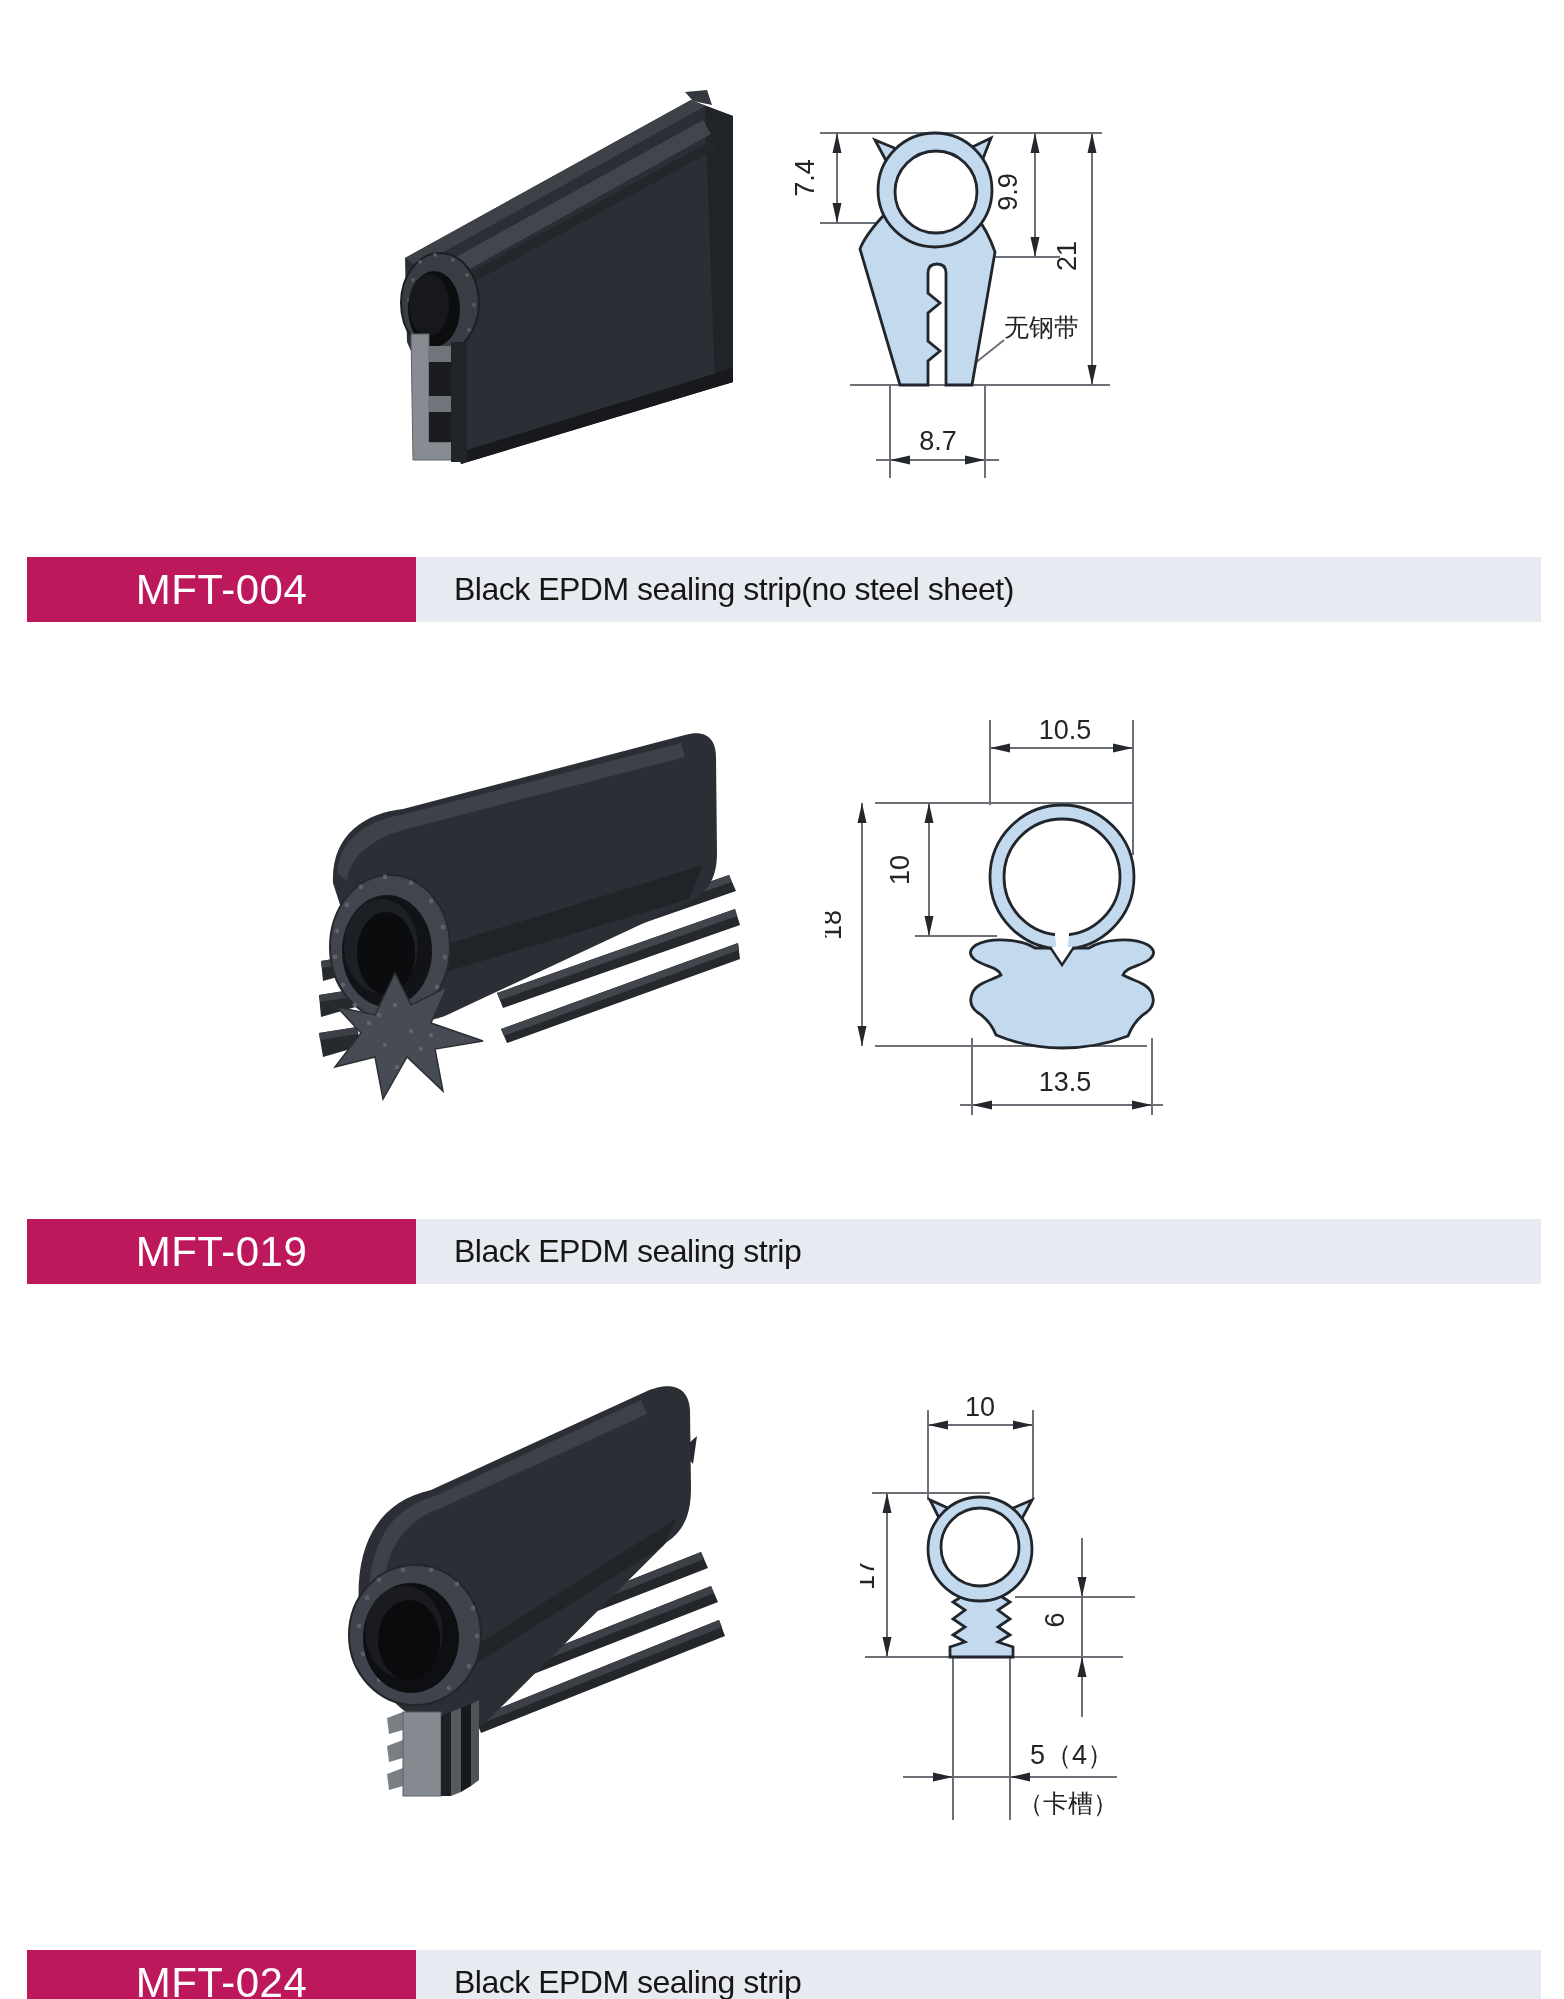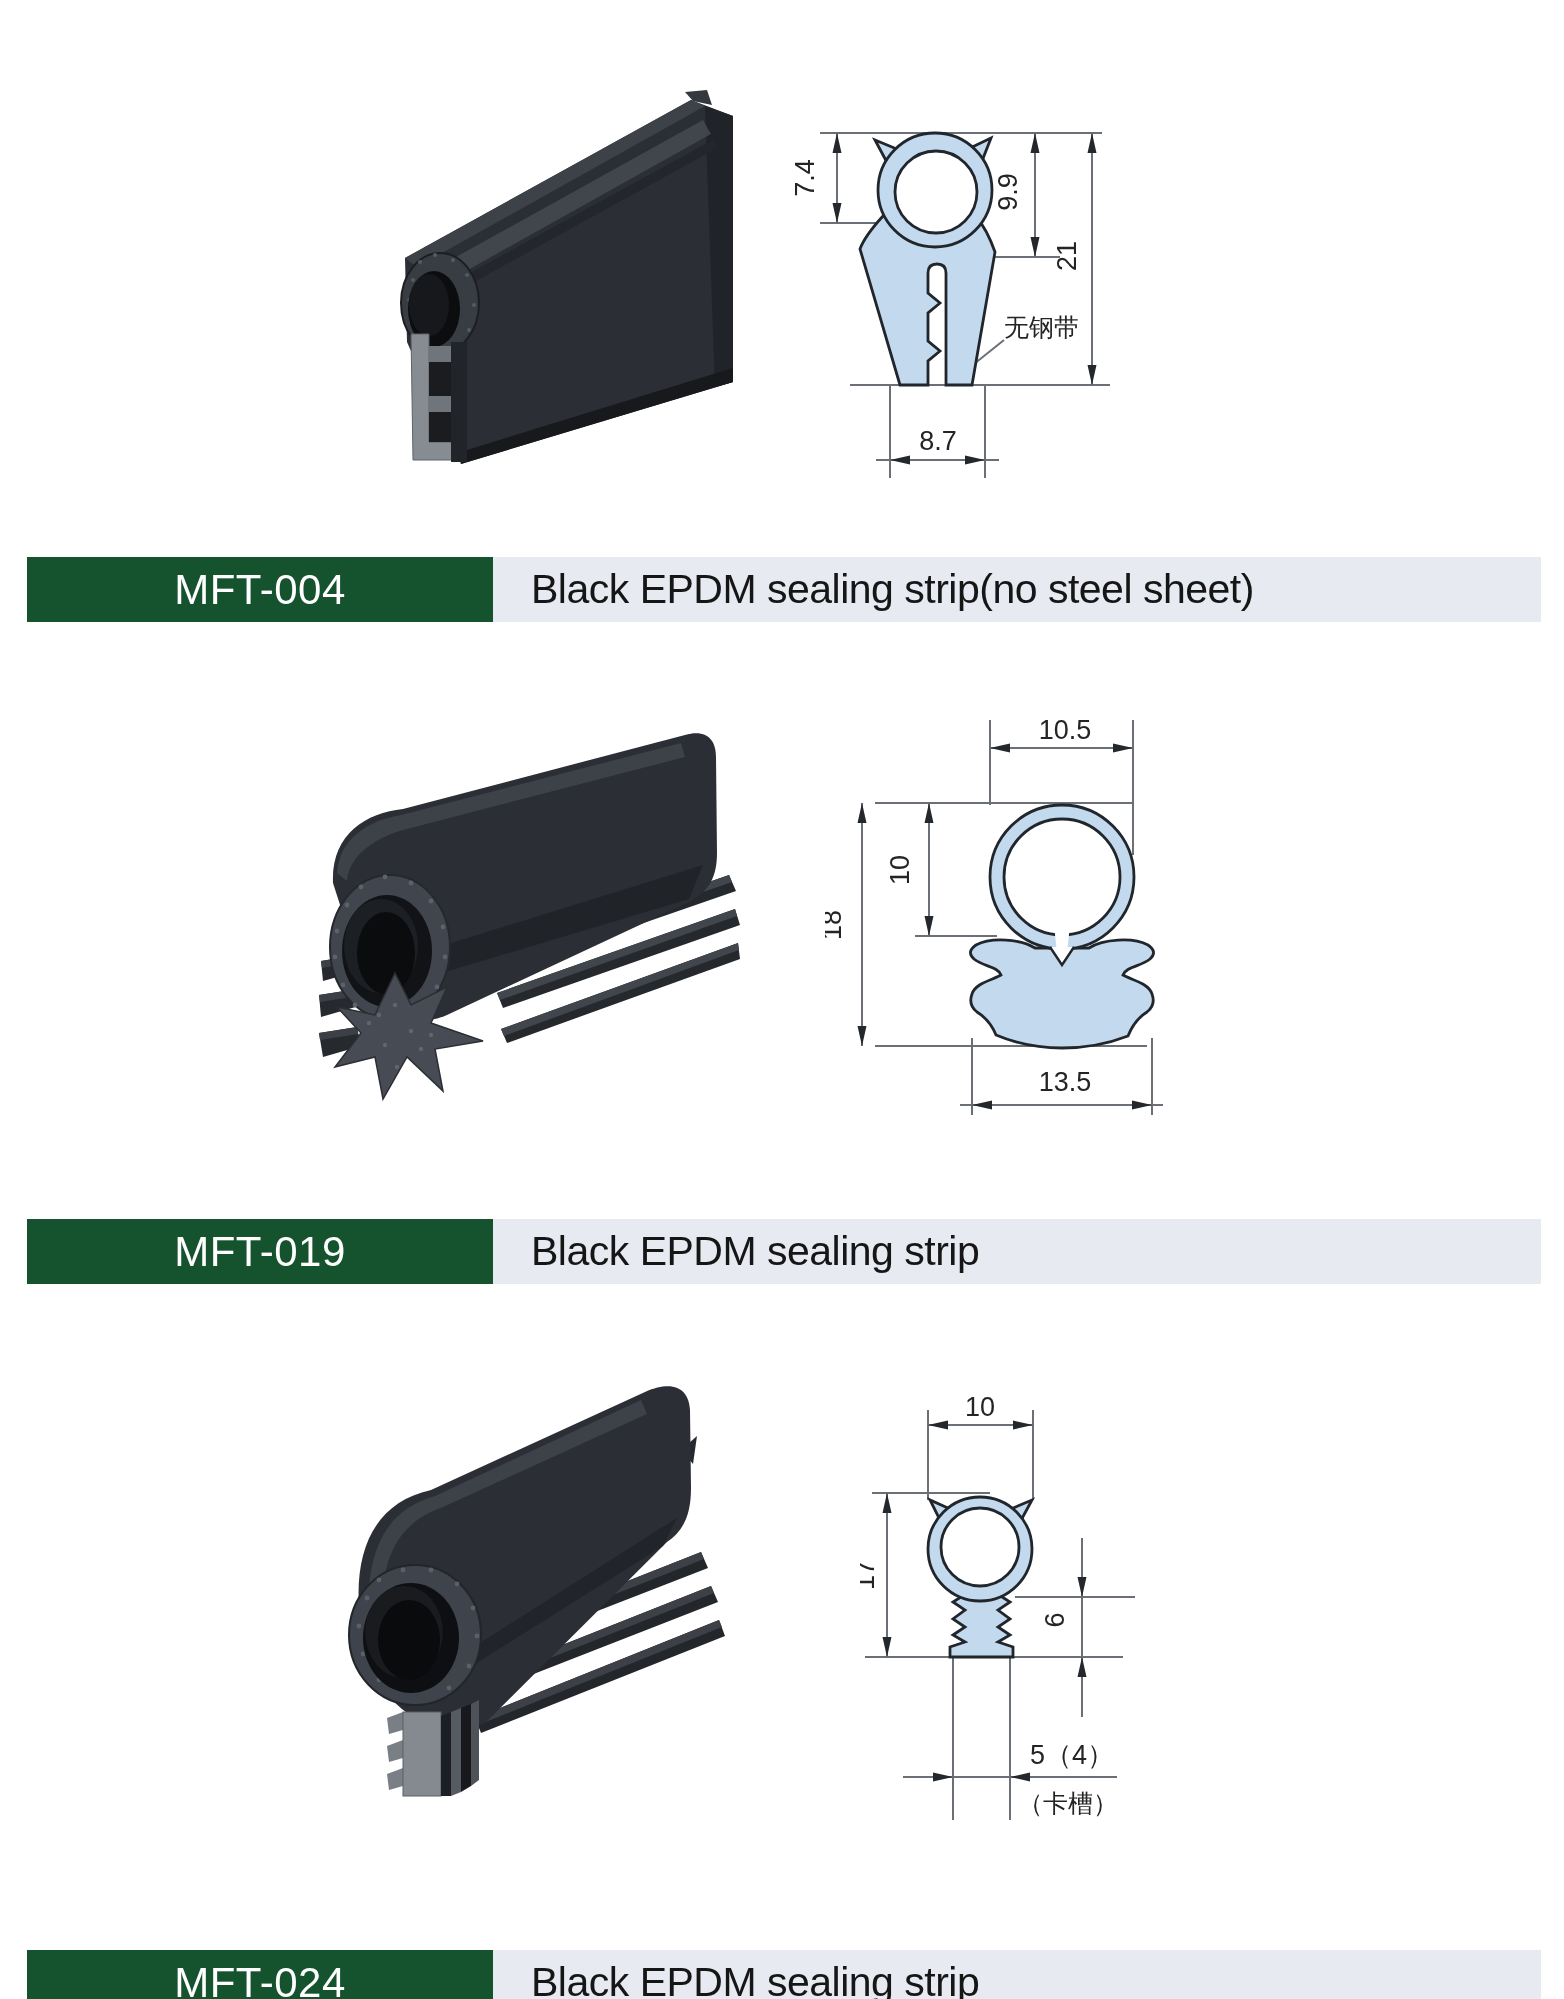"MFT-004" .code-badge { background: #14532d -> #be185d; width: 466px -> 389px }
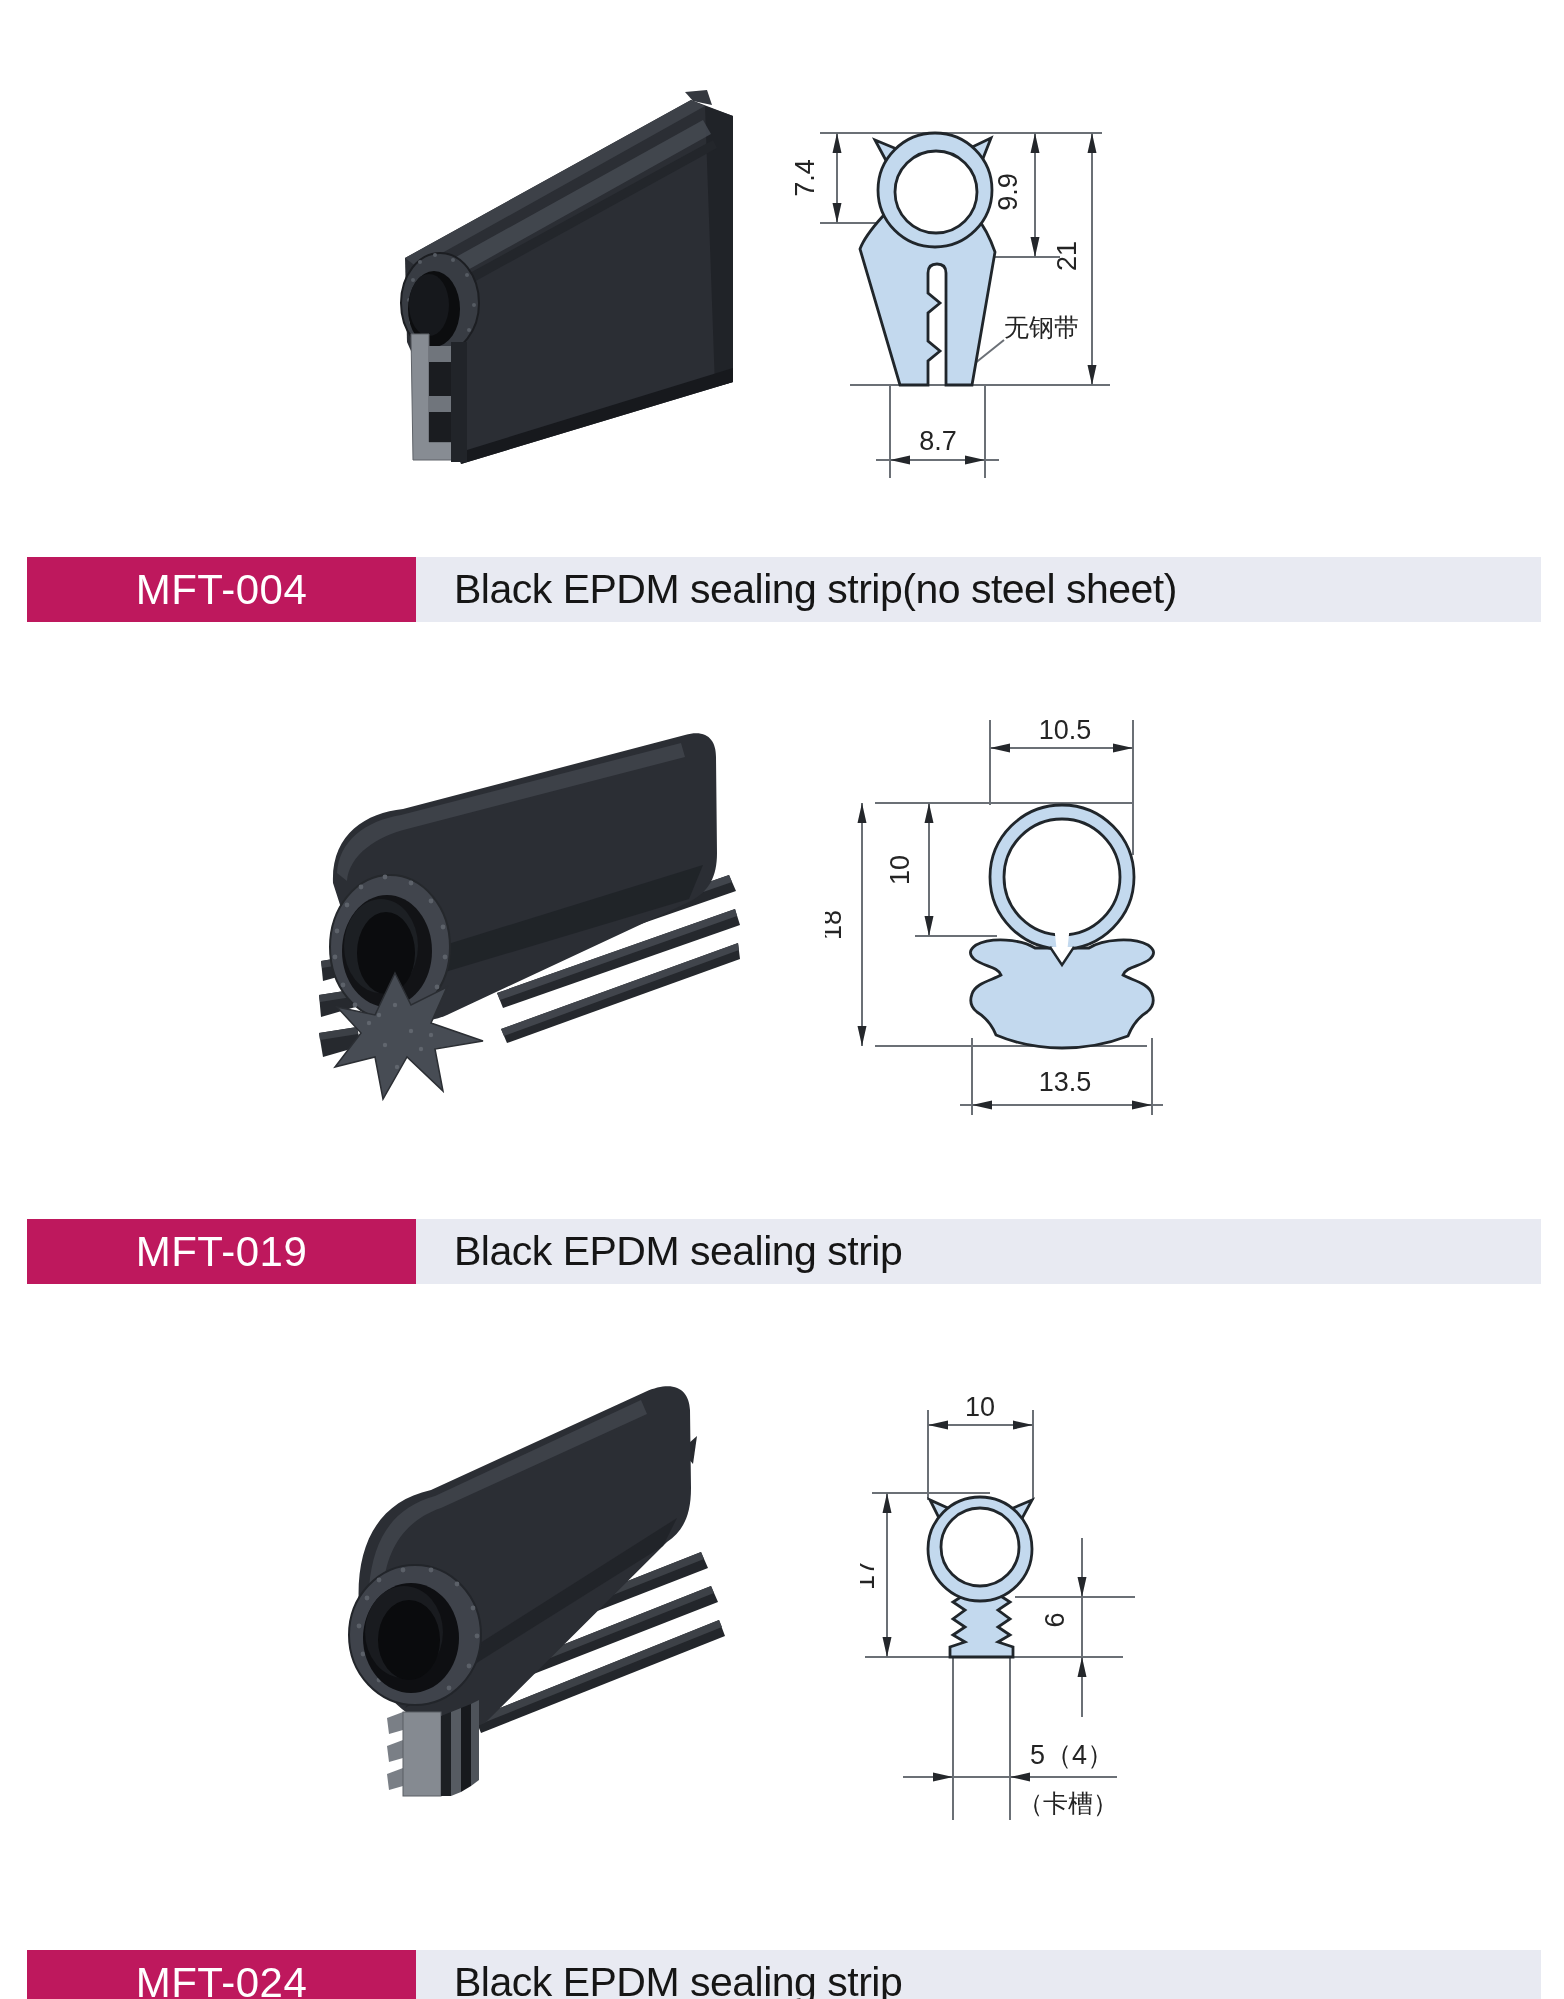"Black EPDM sealing strip(no steel" .bar-desc { font-size: 41px -> 32px }
